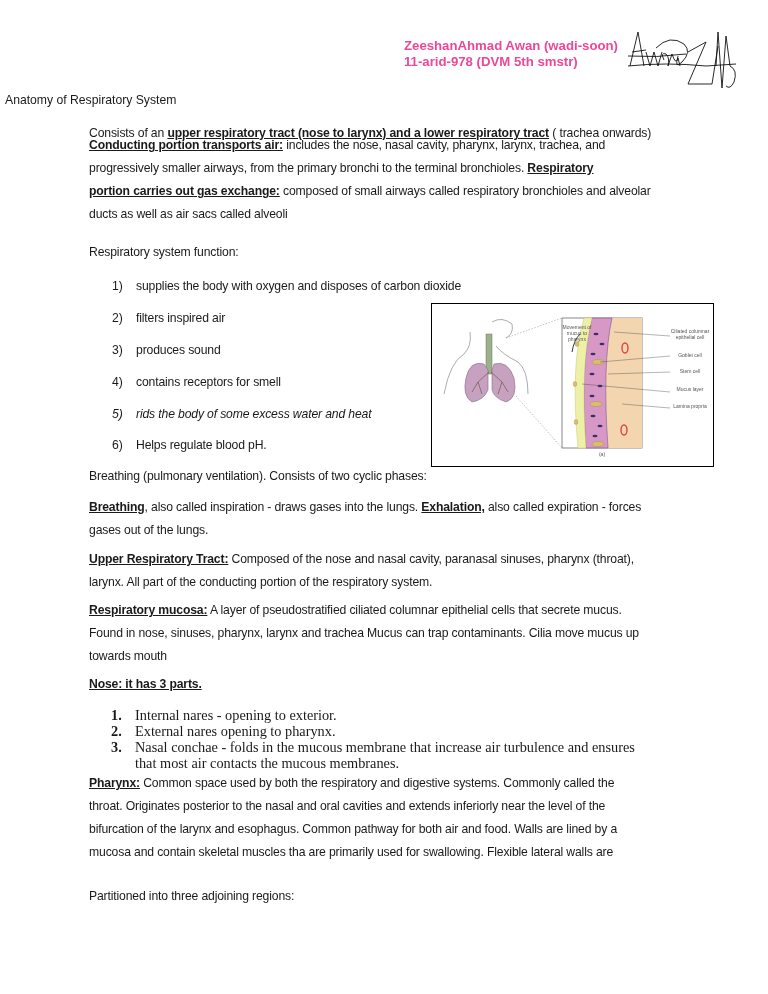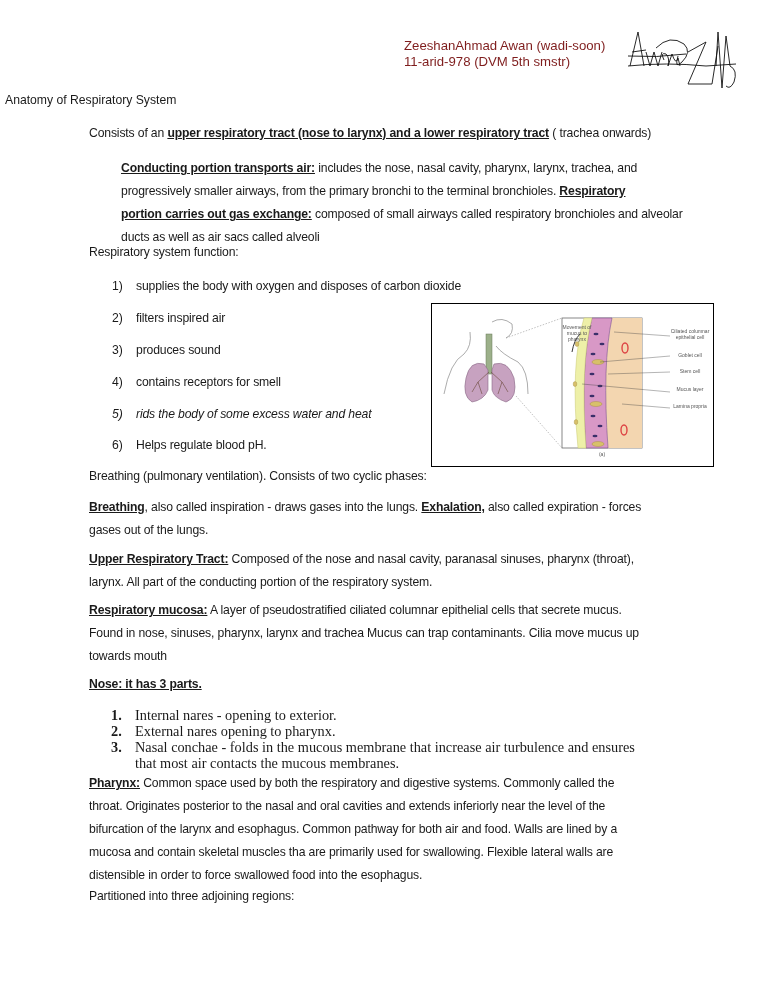"ZeeshanAhmad Awan (wadi-soon)" .author { color: #7f1d1d -> #ec4899; font-weight: none -> bold }
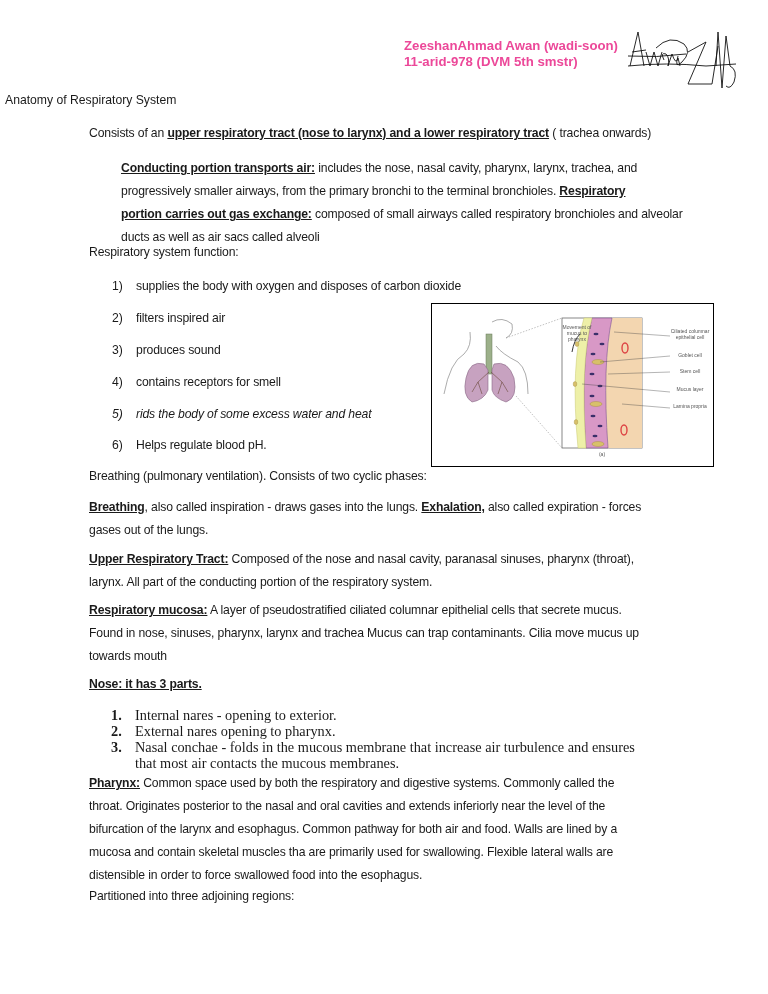"Conducting portion transports air:" div.p { margin-left: 32px -> none; top: 157px -> 134px }
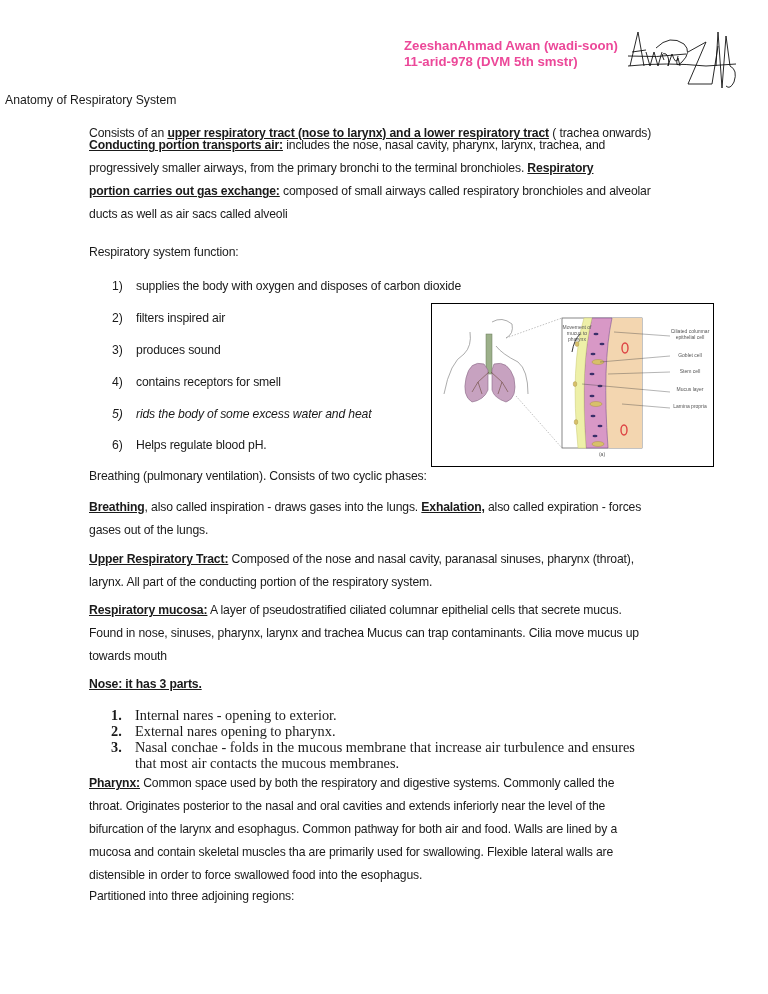"distensible in order to force" div { html: <div>distensible in order to force swallowed food into the esophagus.</div> -> none }
